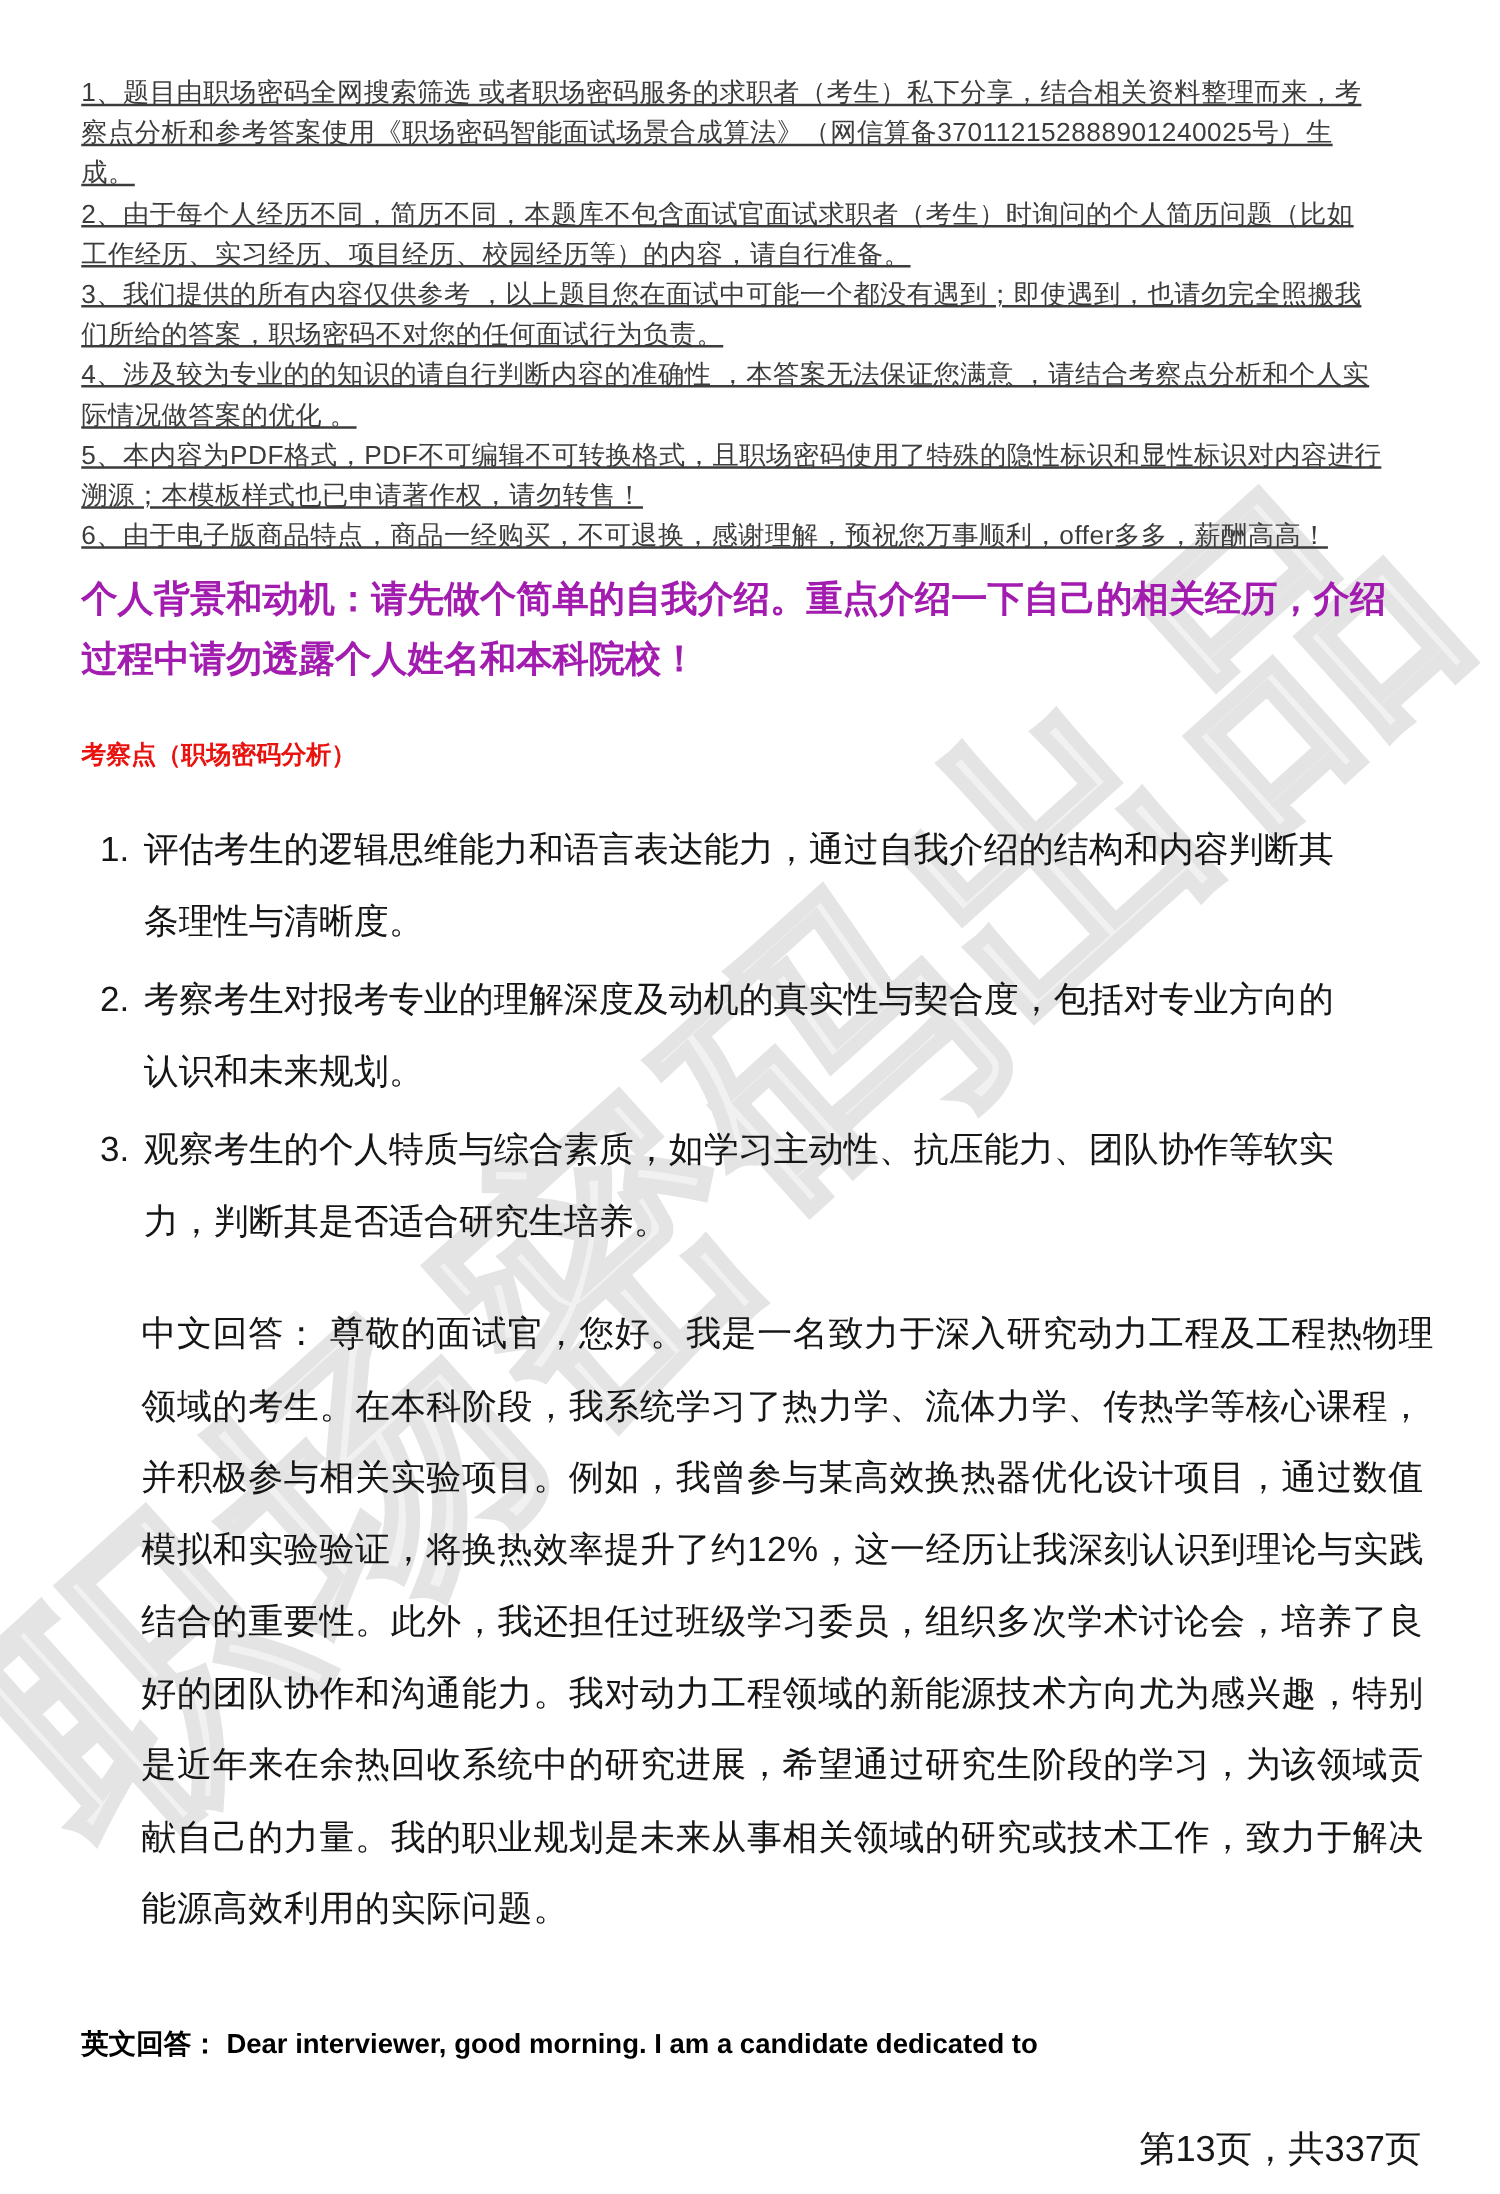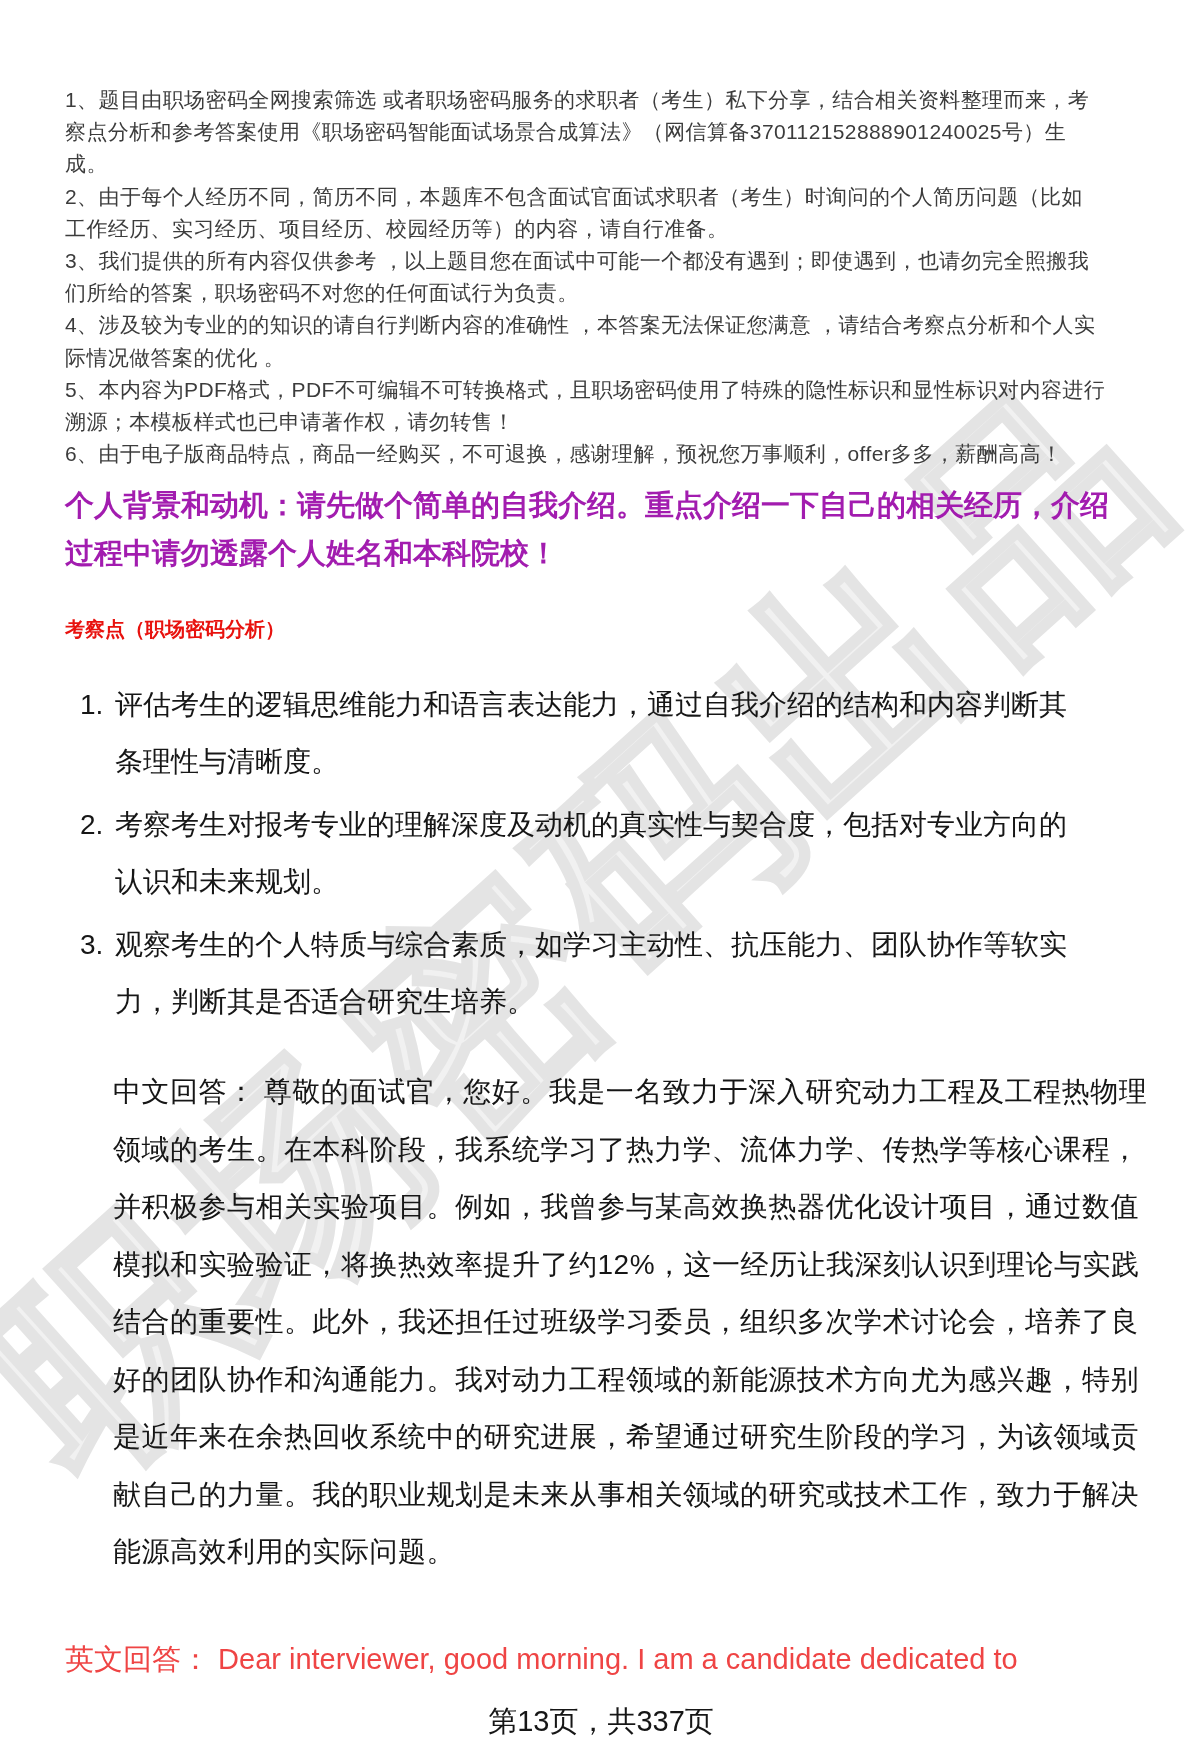"1、题目由职场密码全网搜索筛选" .disclaimer { margin-top: 84px -> 59px; text-decoration: none -> underline }
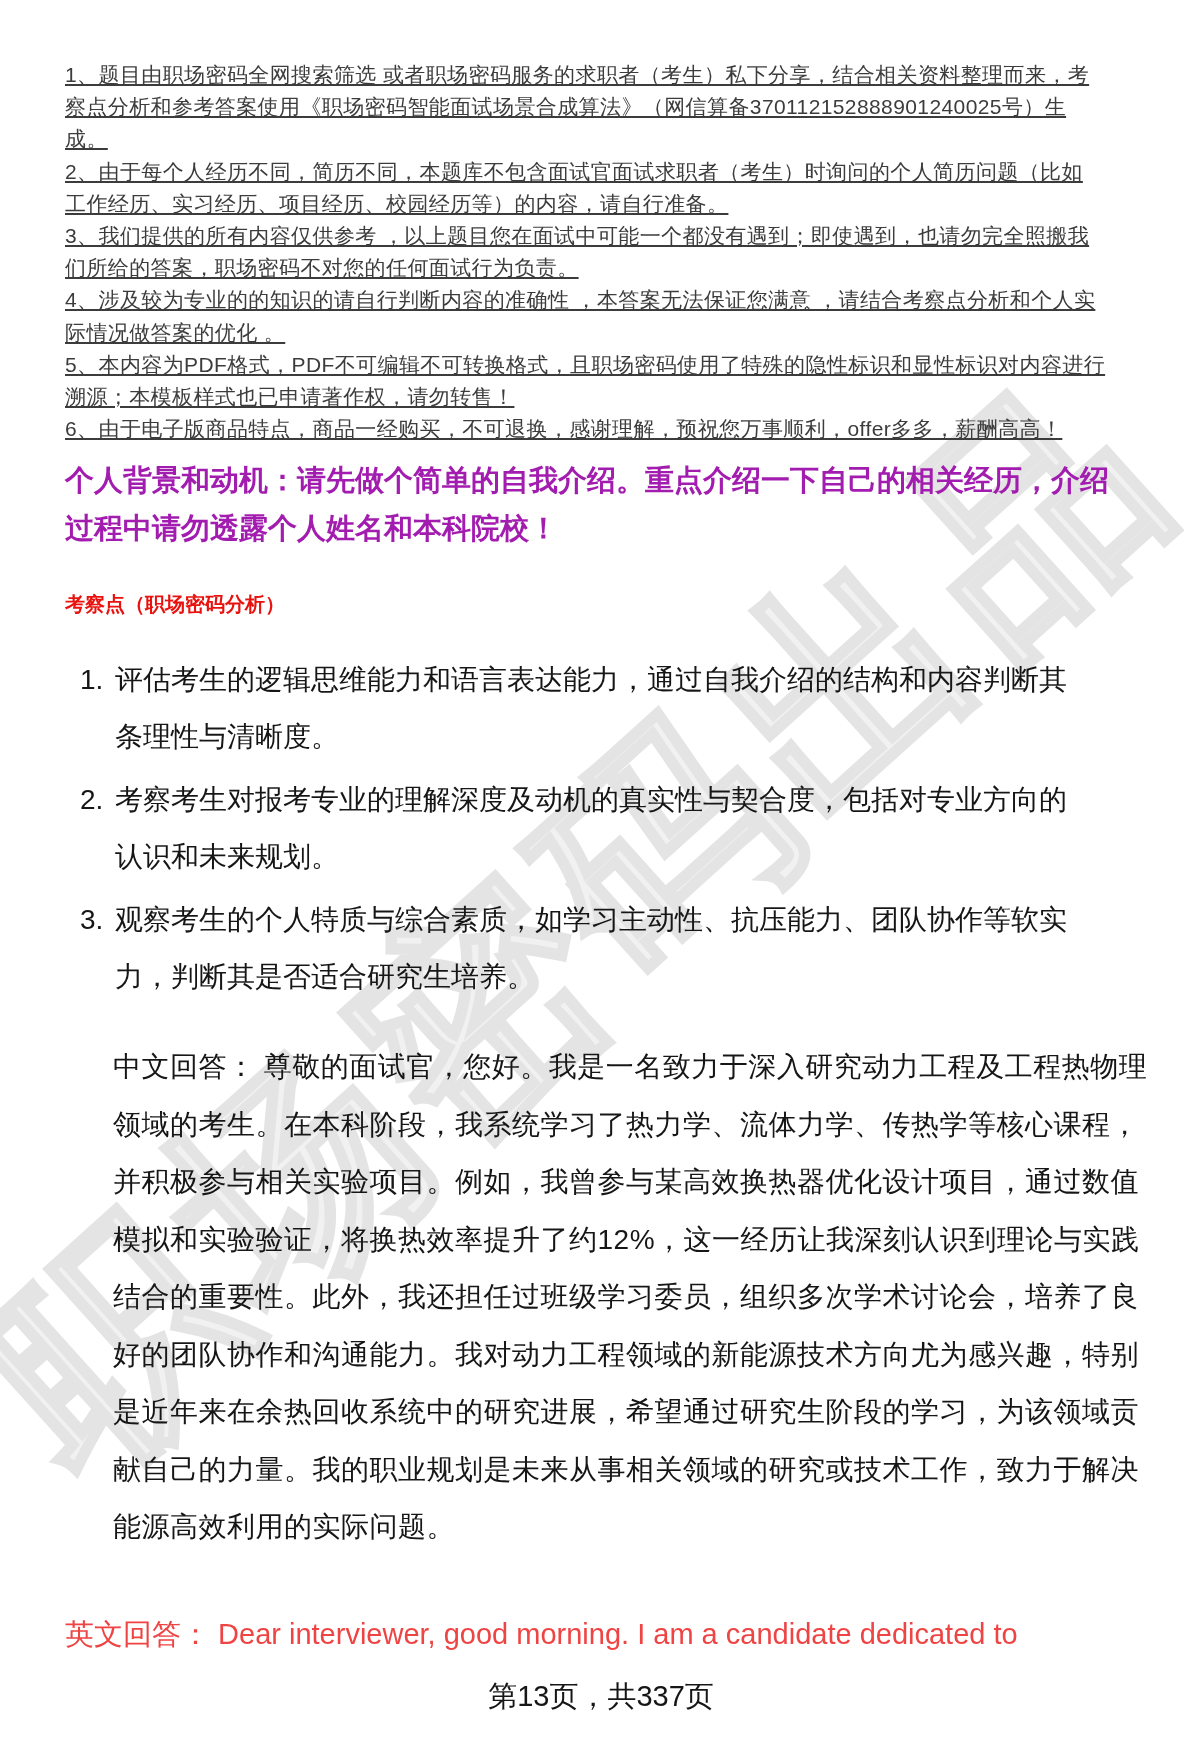"英文回答： Dear interviewer, good morning." .english { color: #ef4444 -> #000000; font-size: 29px -> 22px; font-weight: none -> bold }
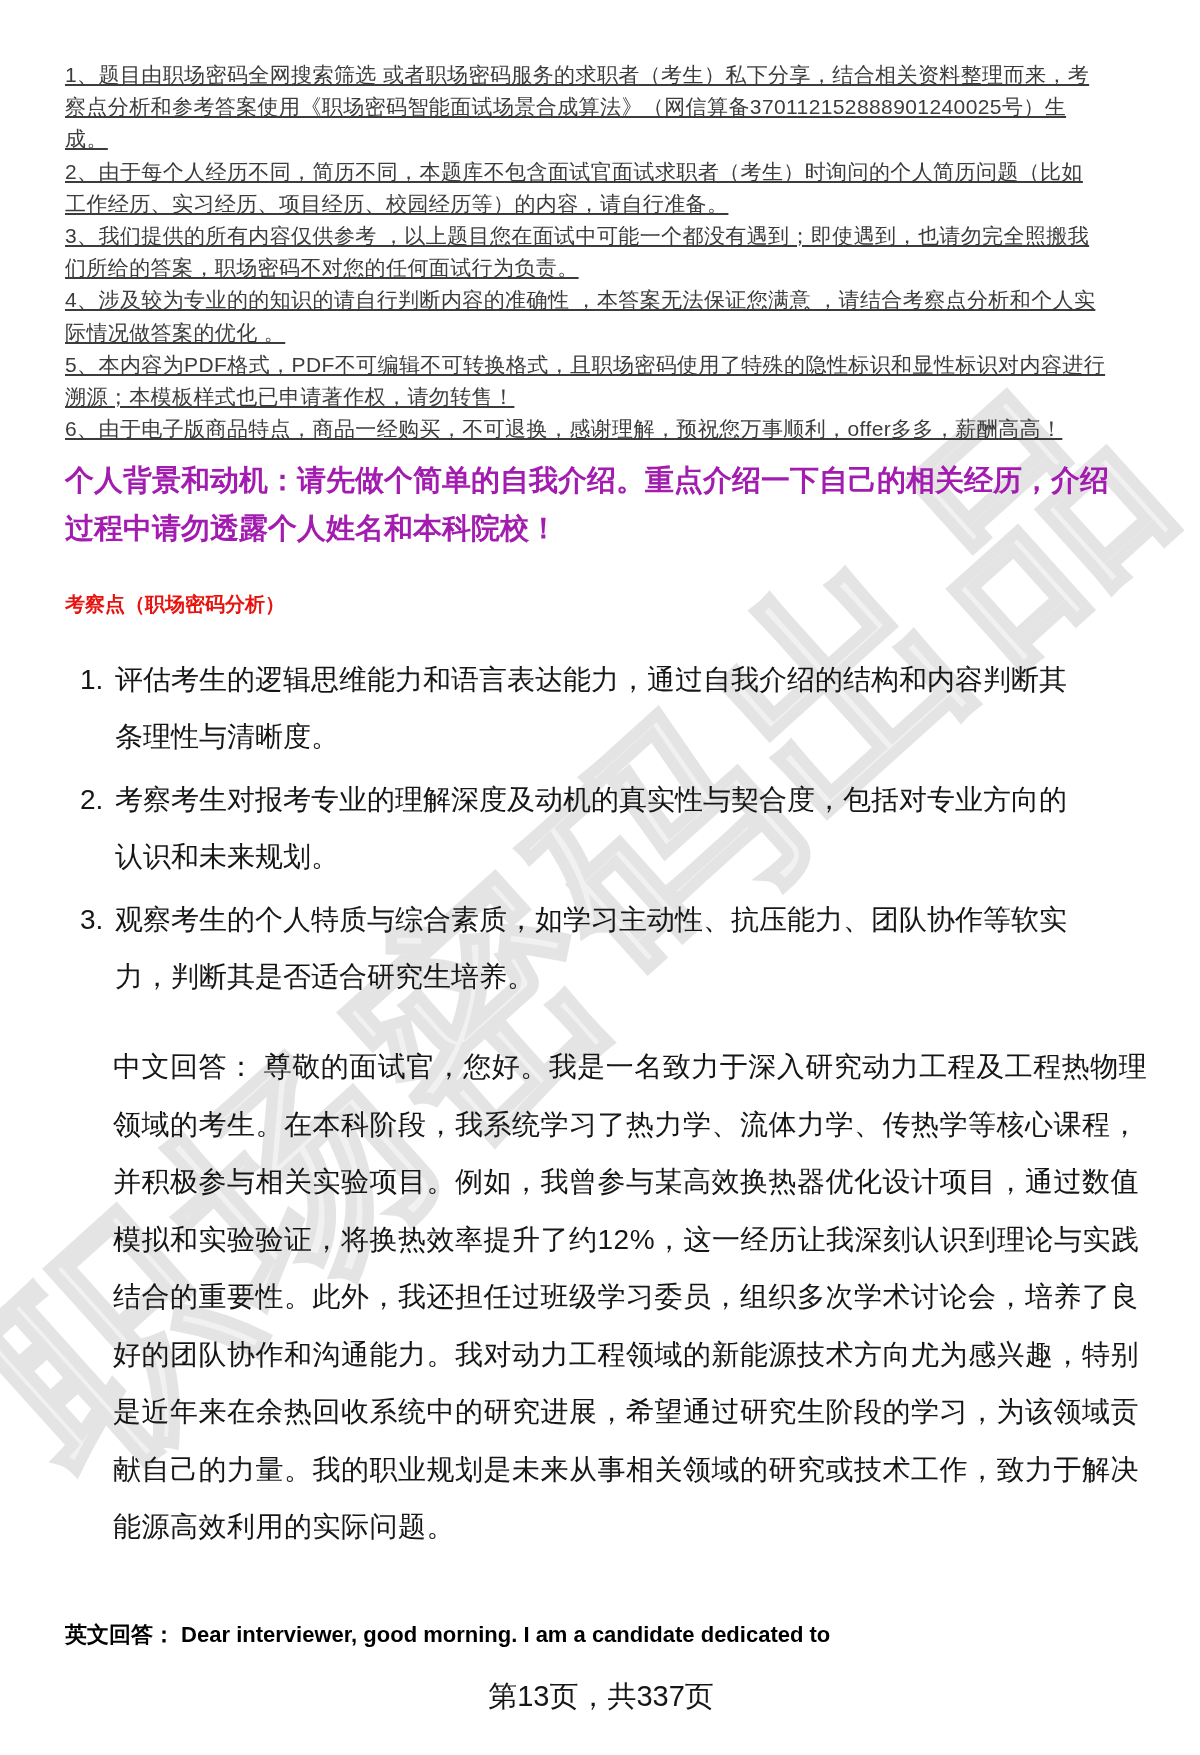"第13页，共337页" .footer { margin-top: 18px -> 42px; text-align: center -> right }
